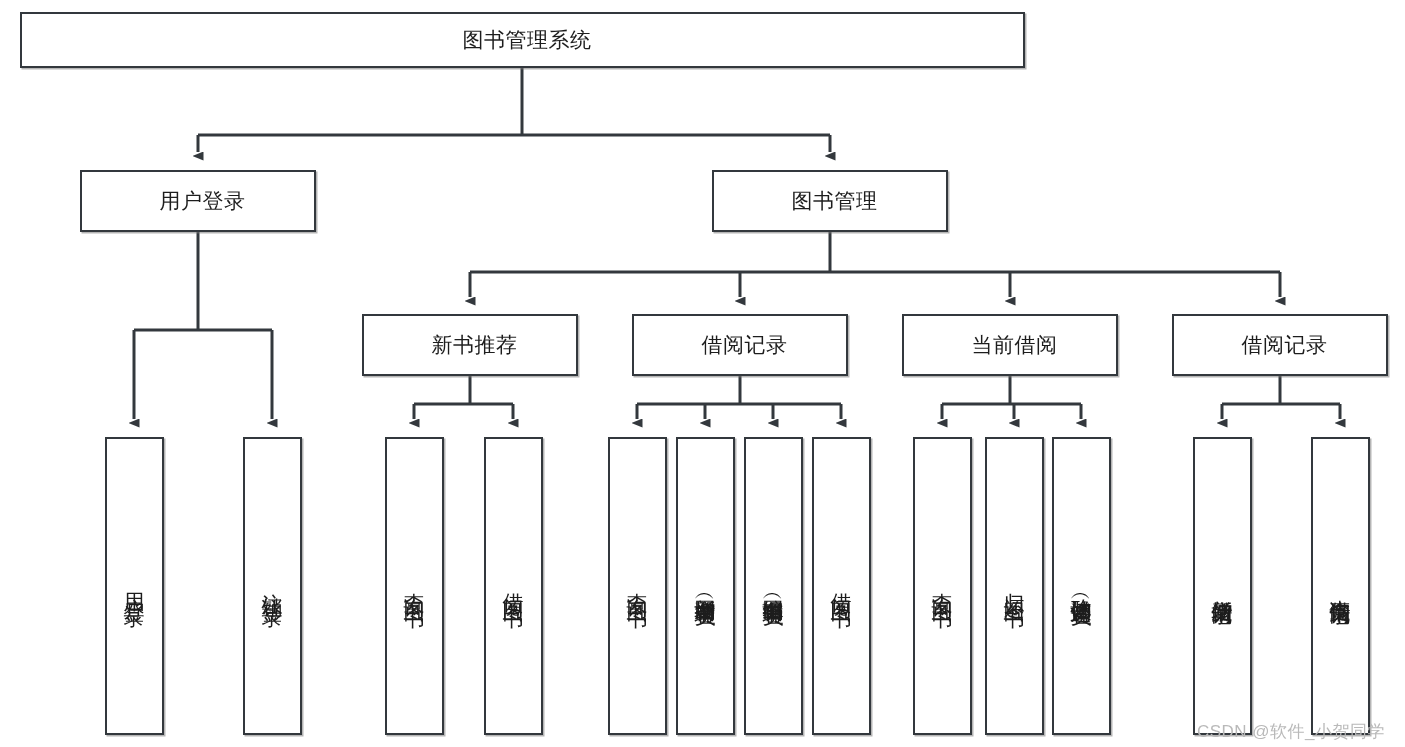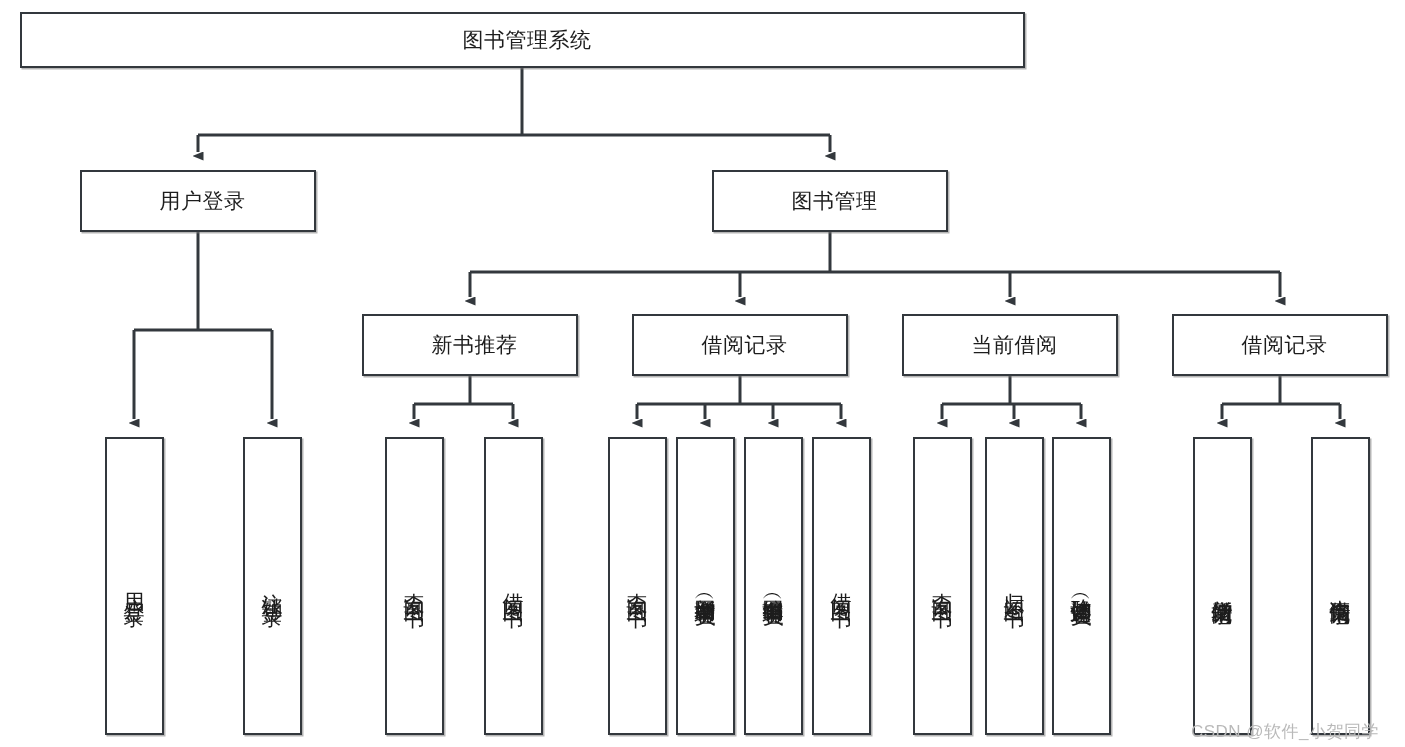"CSDN @软件_小贺同学" .watermark { right: 26px -> 20px }
